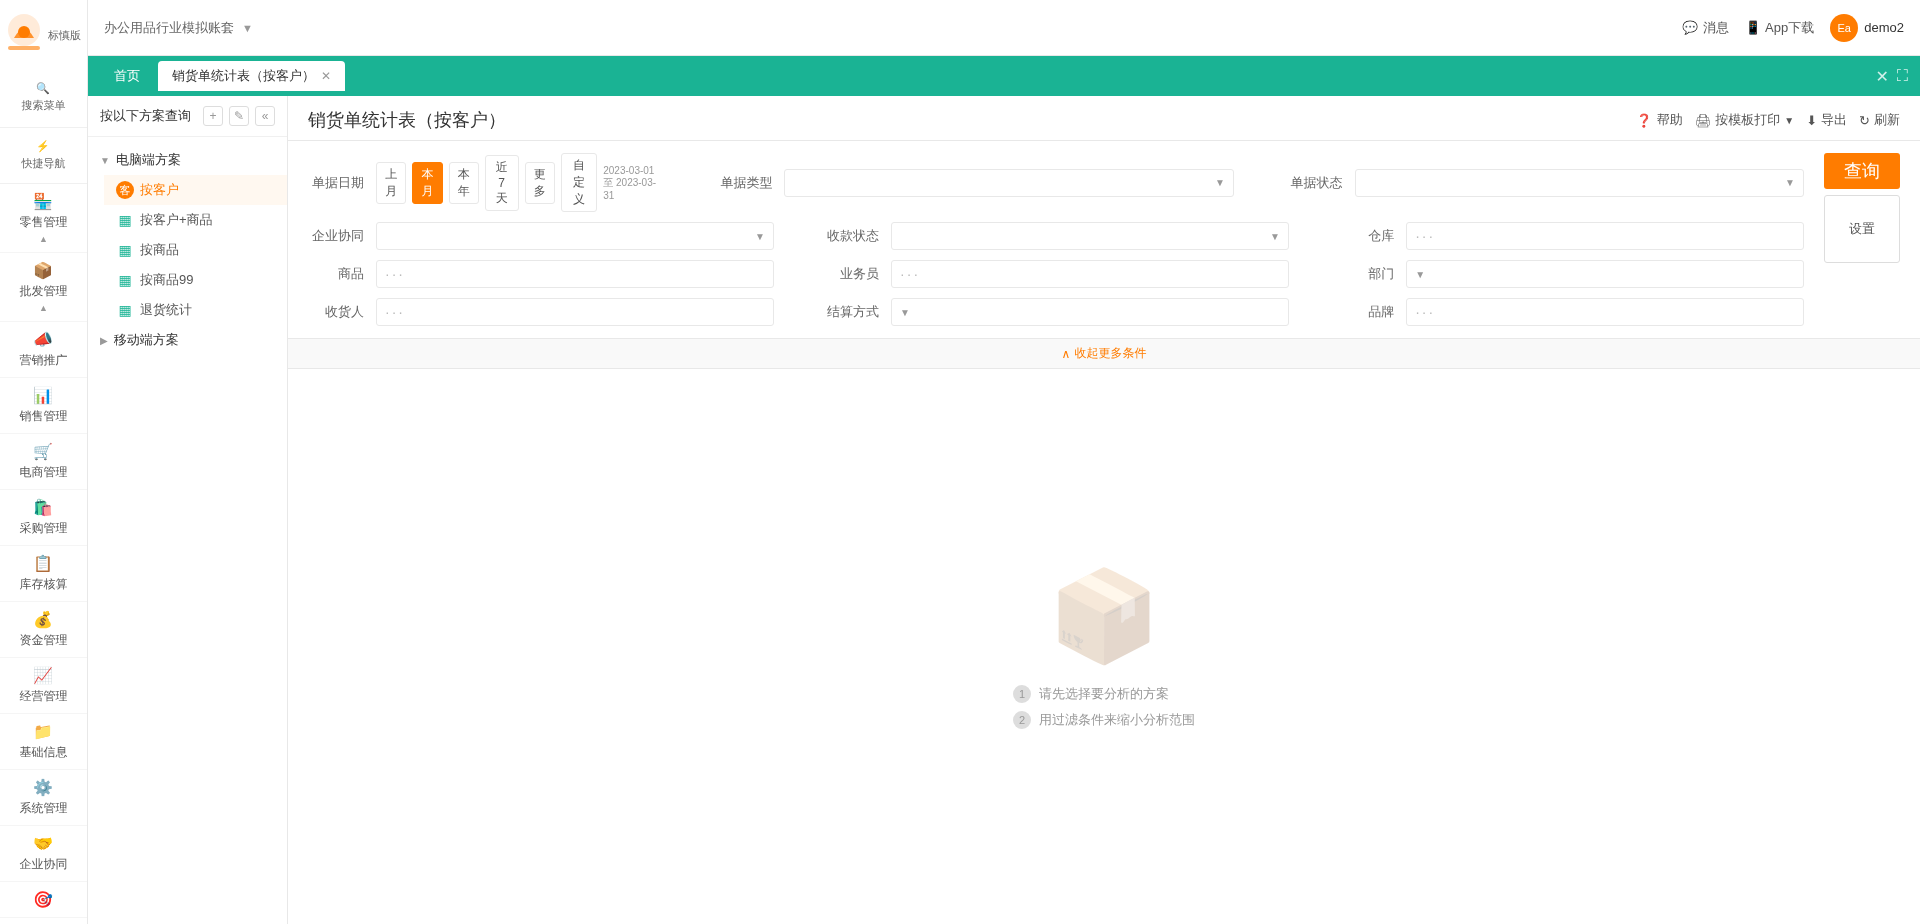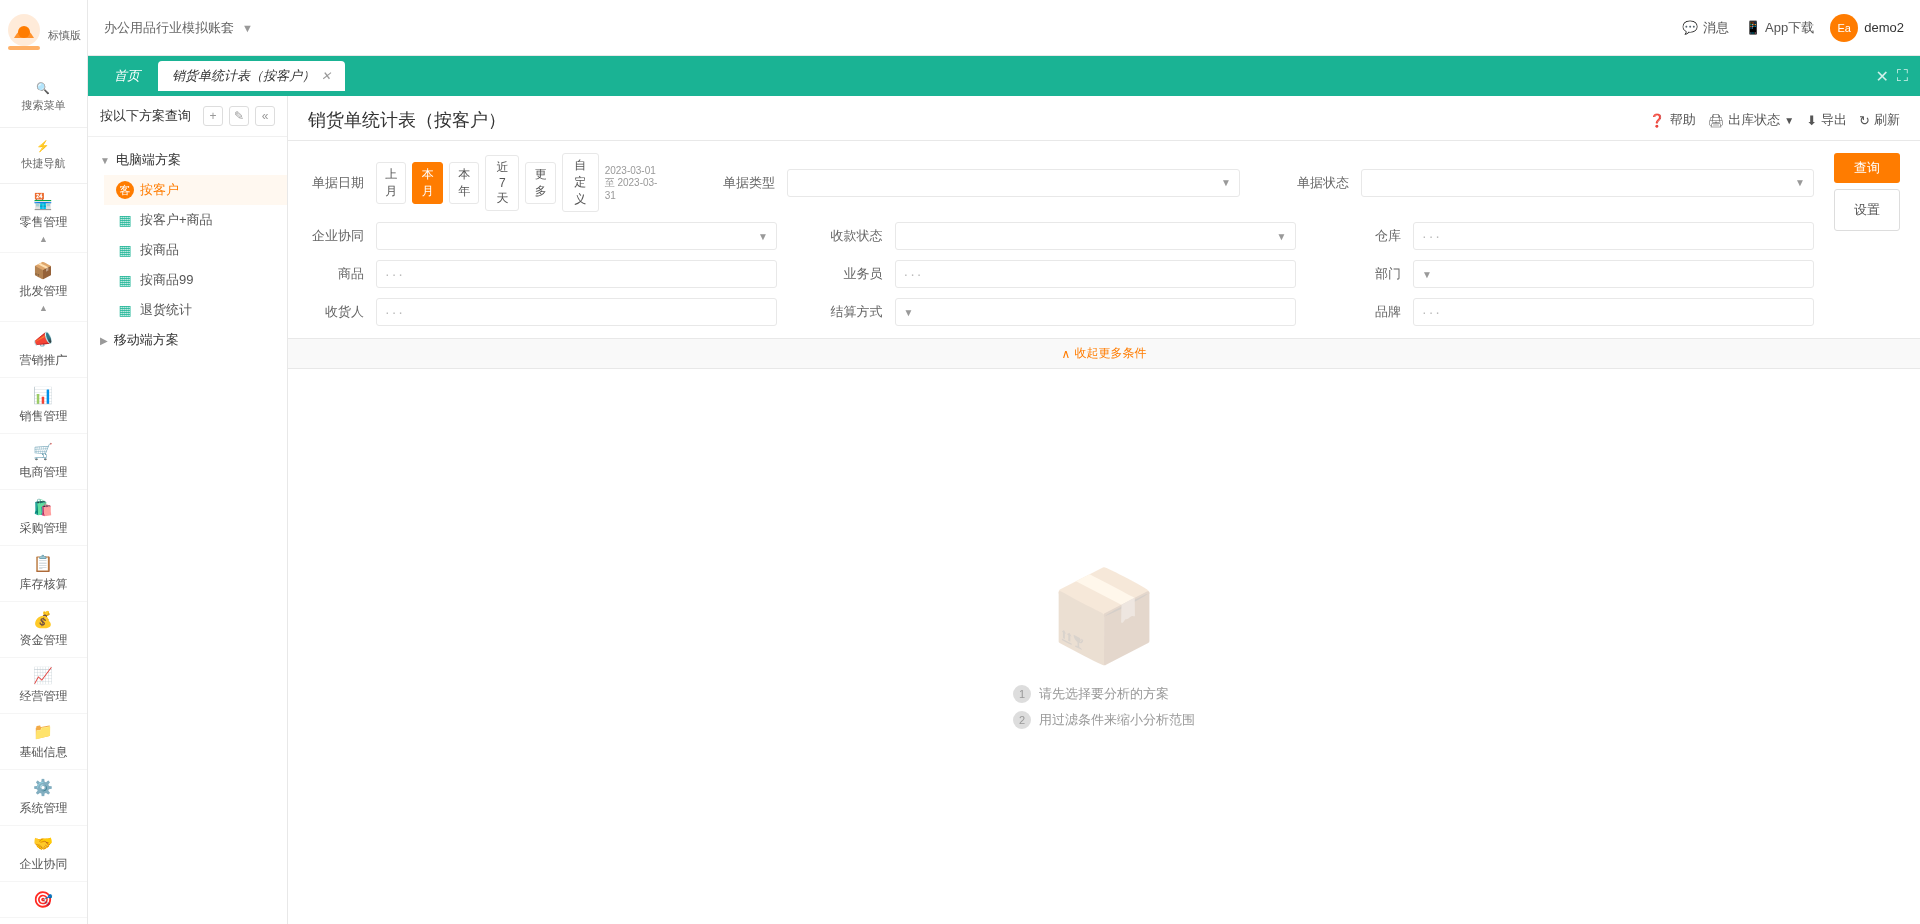"首页" .tab { font-style: italic -> none }
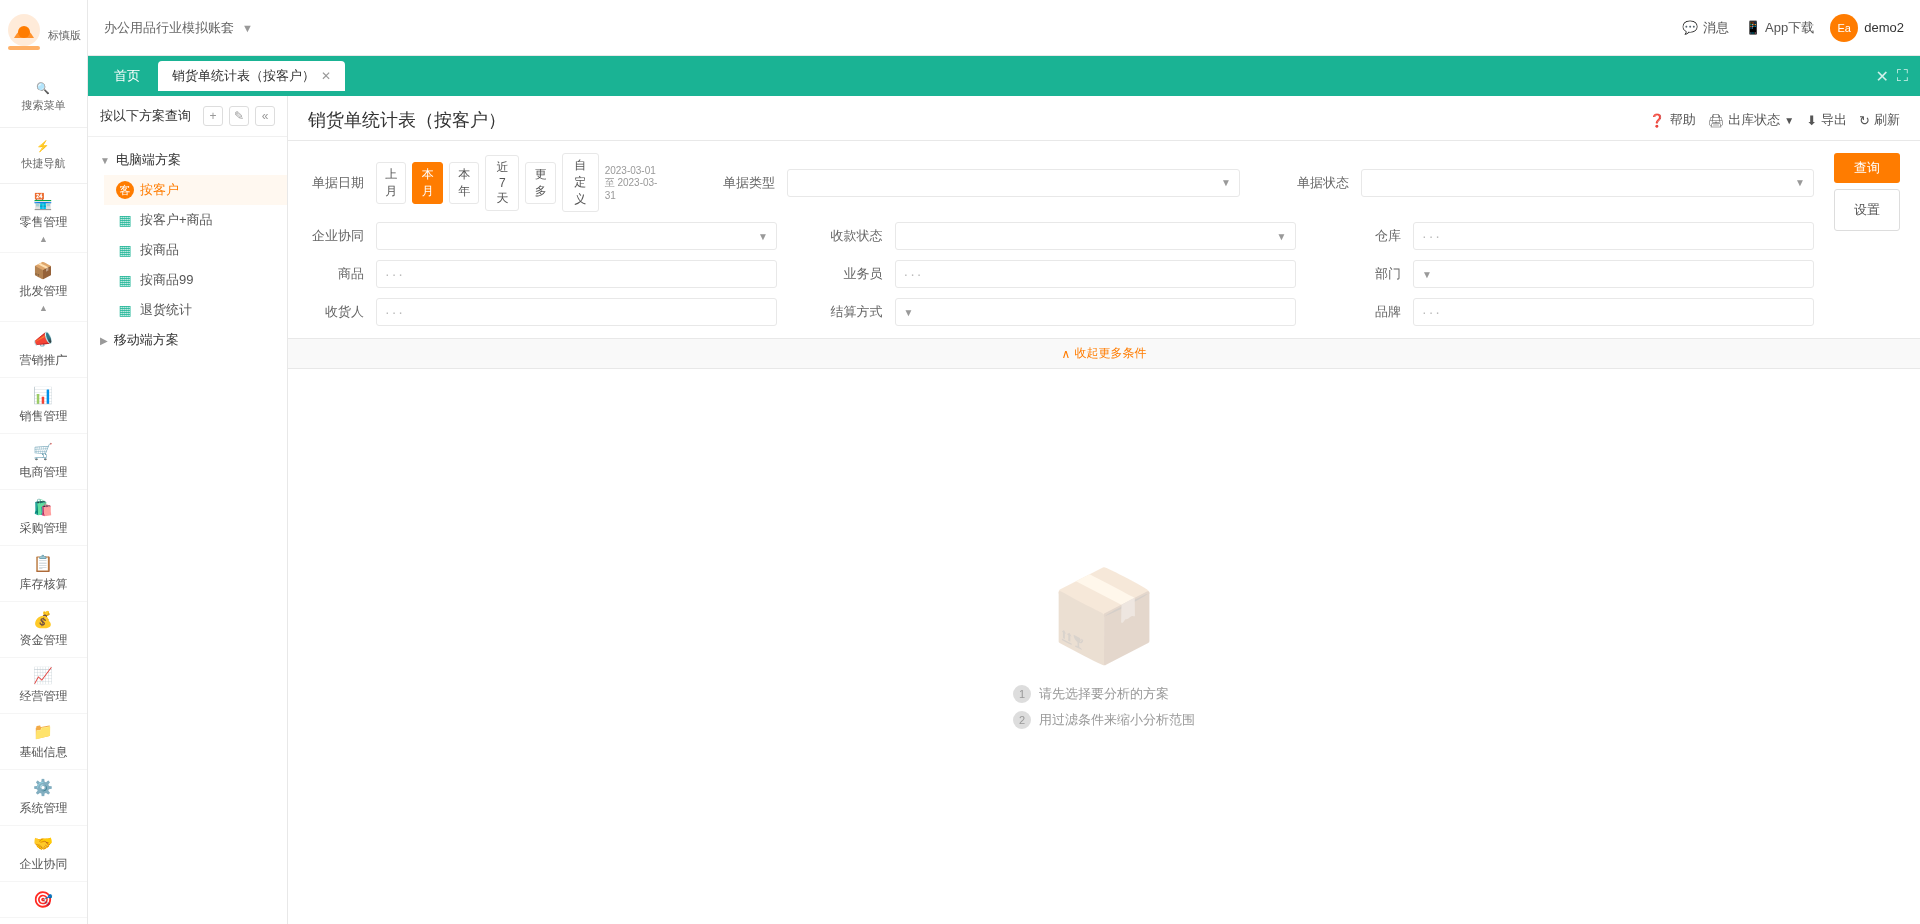"出库状态" span { text: 出库状态 -> 按模板打印 }
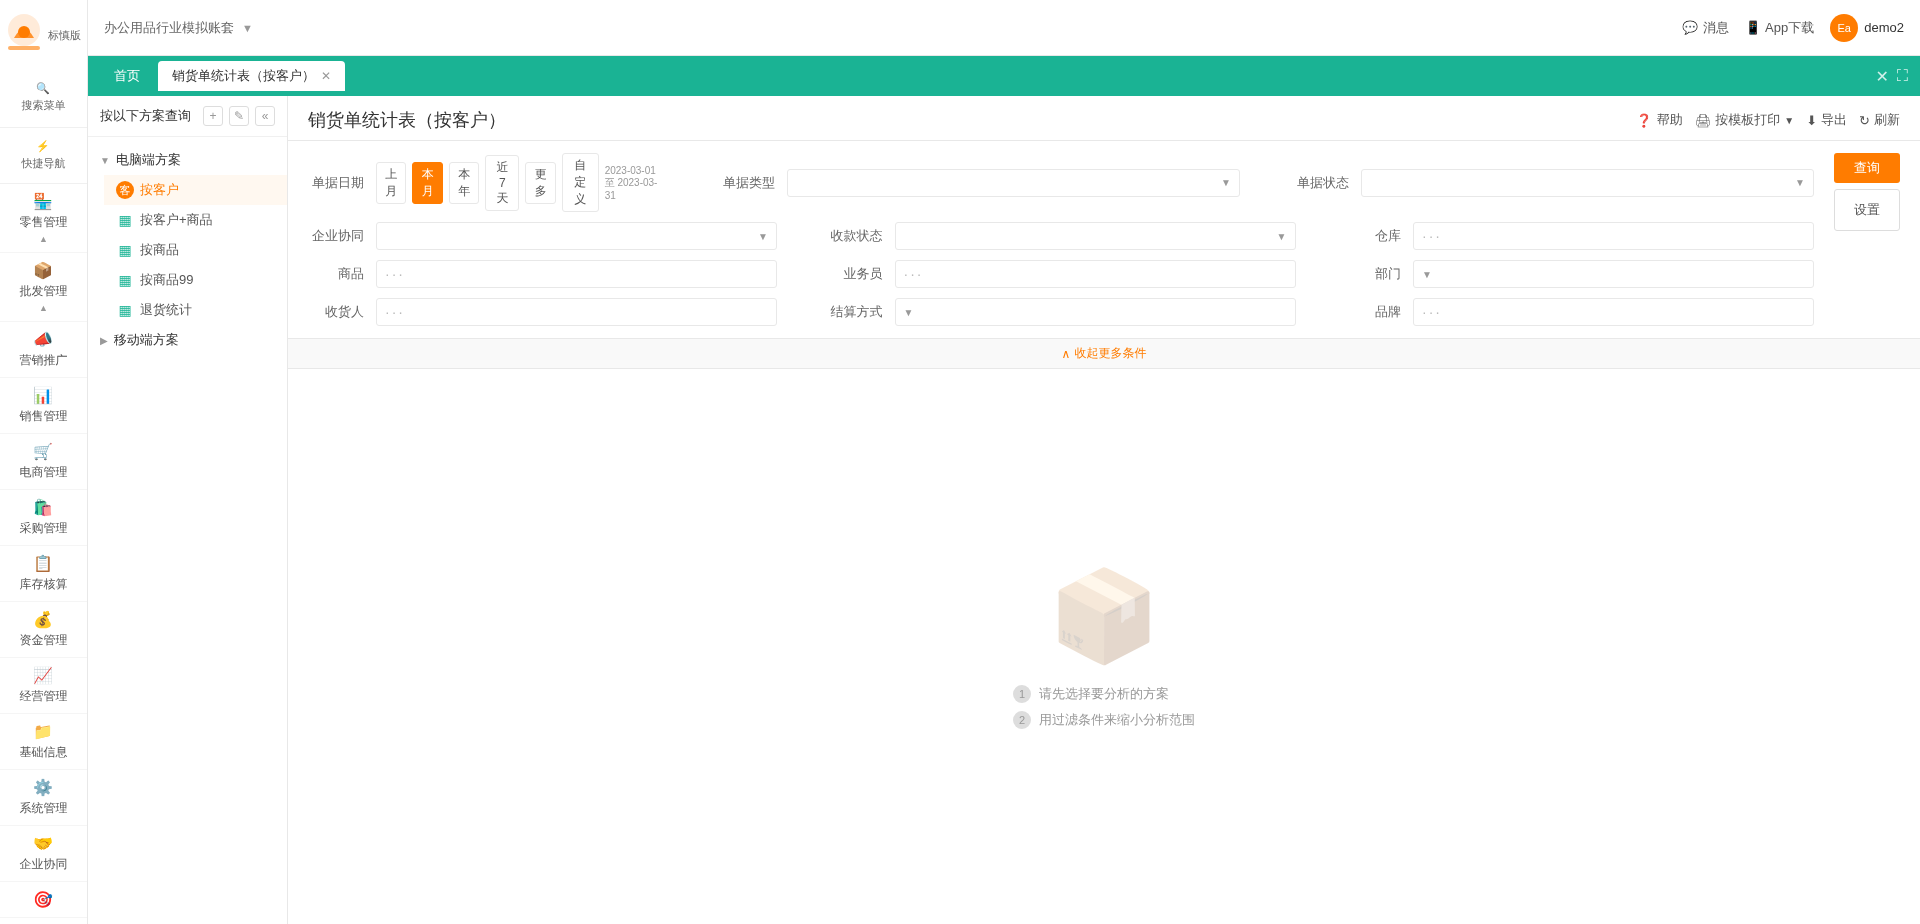"查询" .query-btn { font-size: 13px -> 18px }
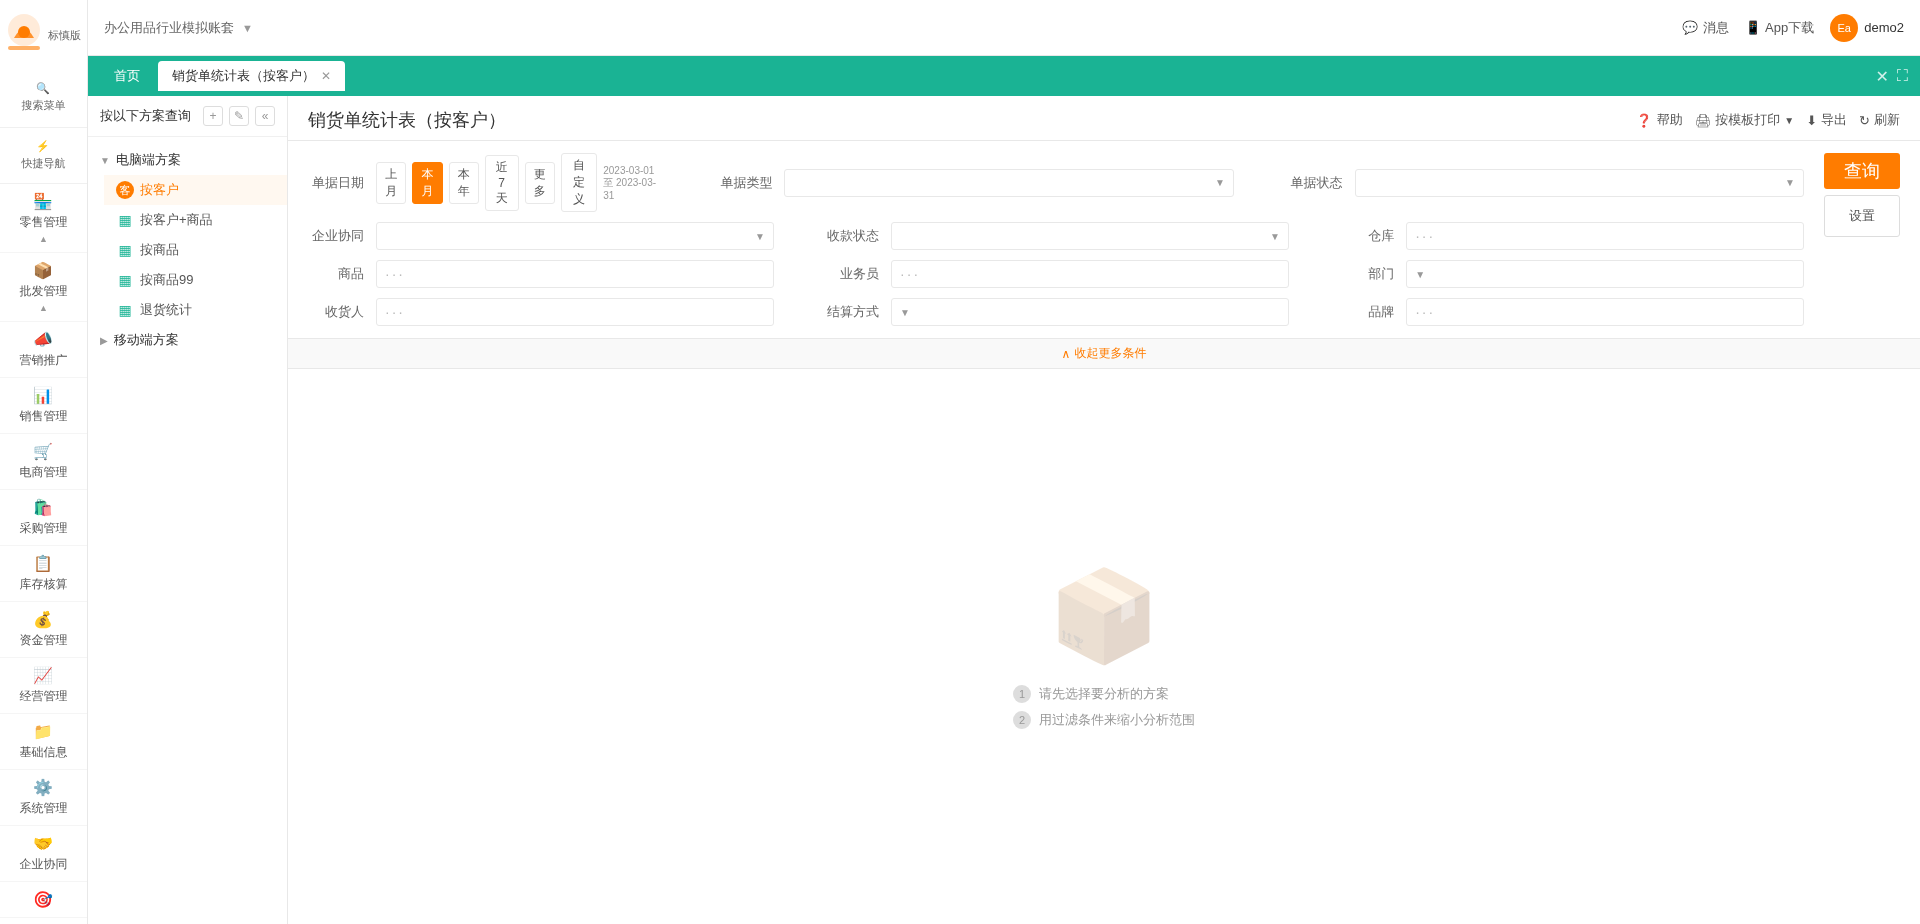"设置" .settings-btn { padding: 11px 16px -> 24px 16px }
